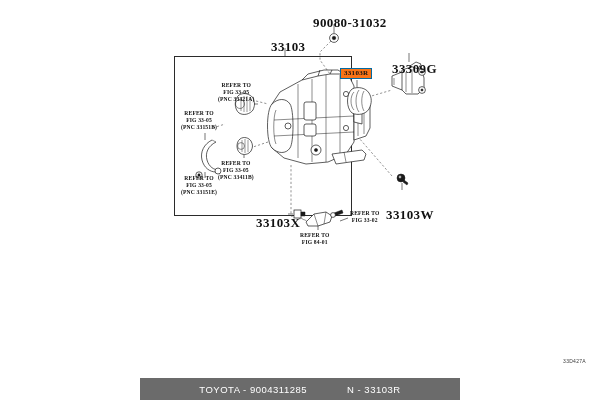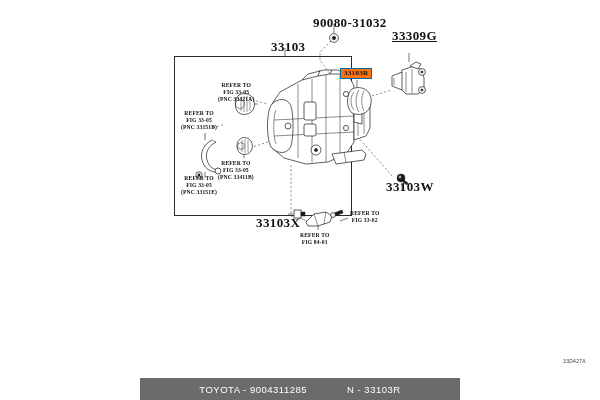"33309G" div.abs { text-decoration: underline -> none; top: 29px -> 62px }
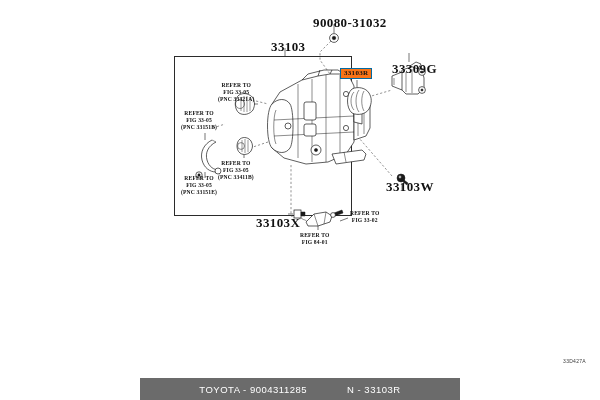"33103W" div.abs { top: 180px -> 208px }
